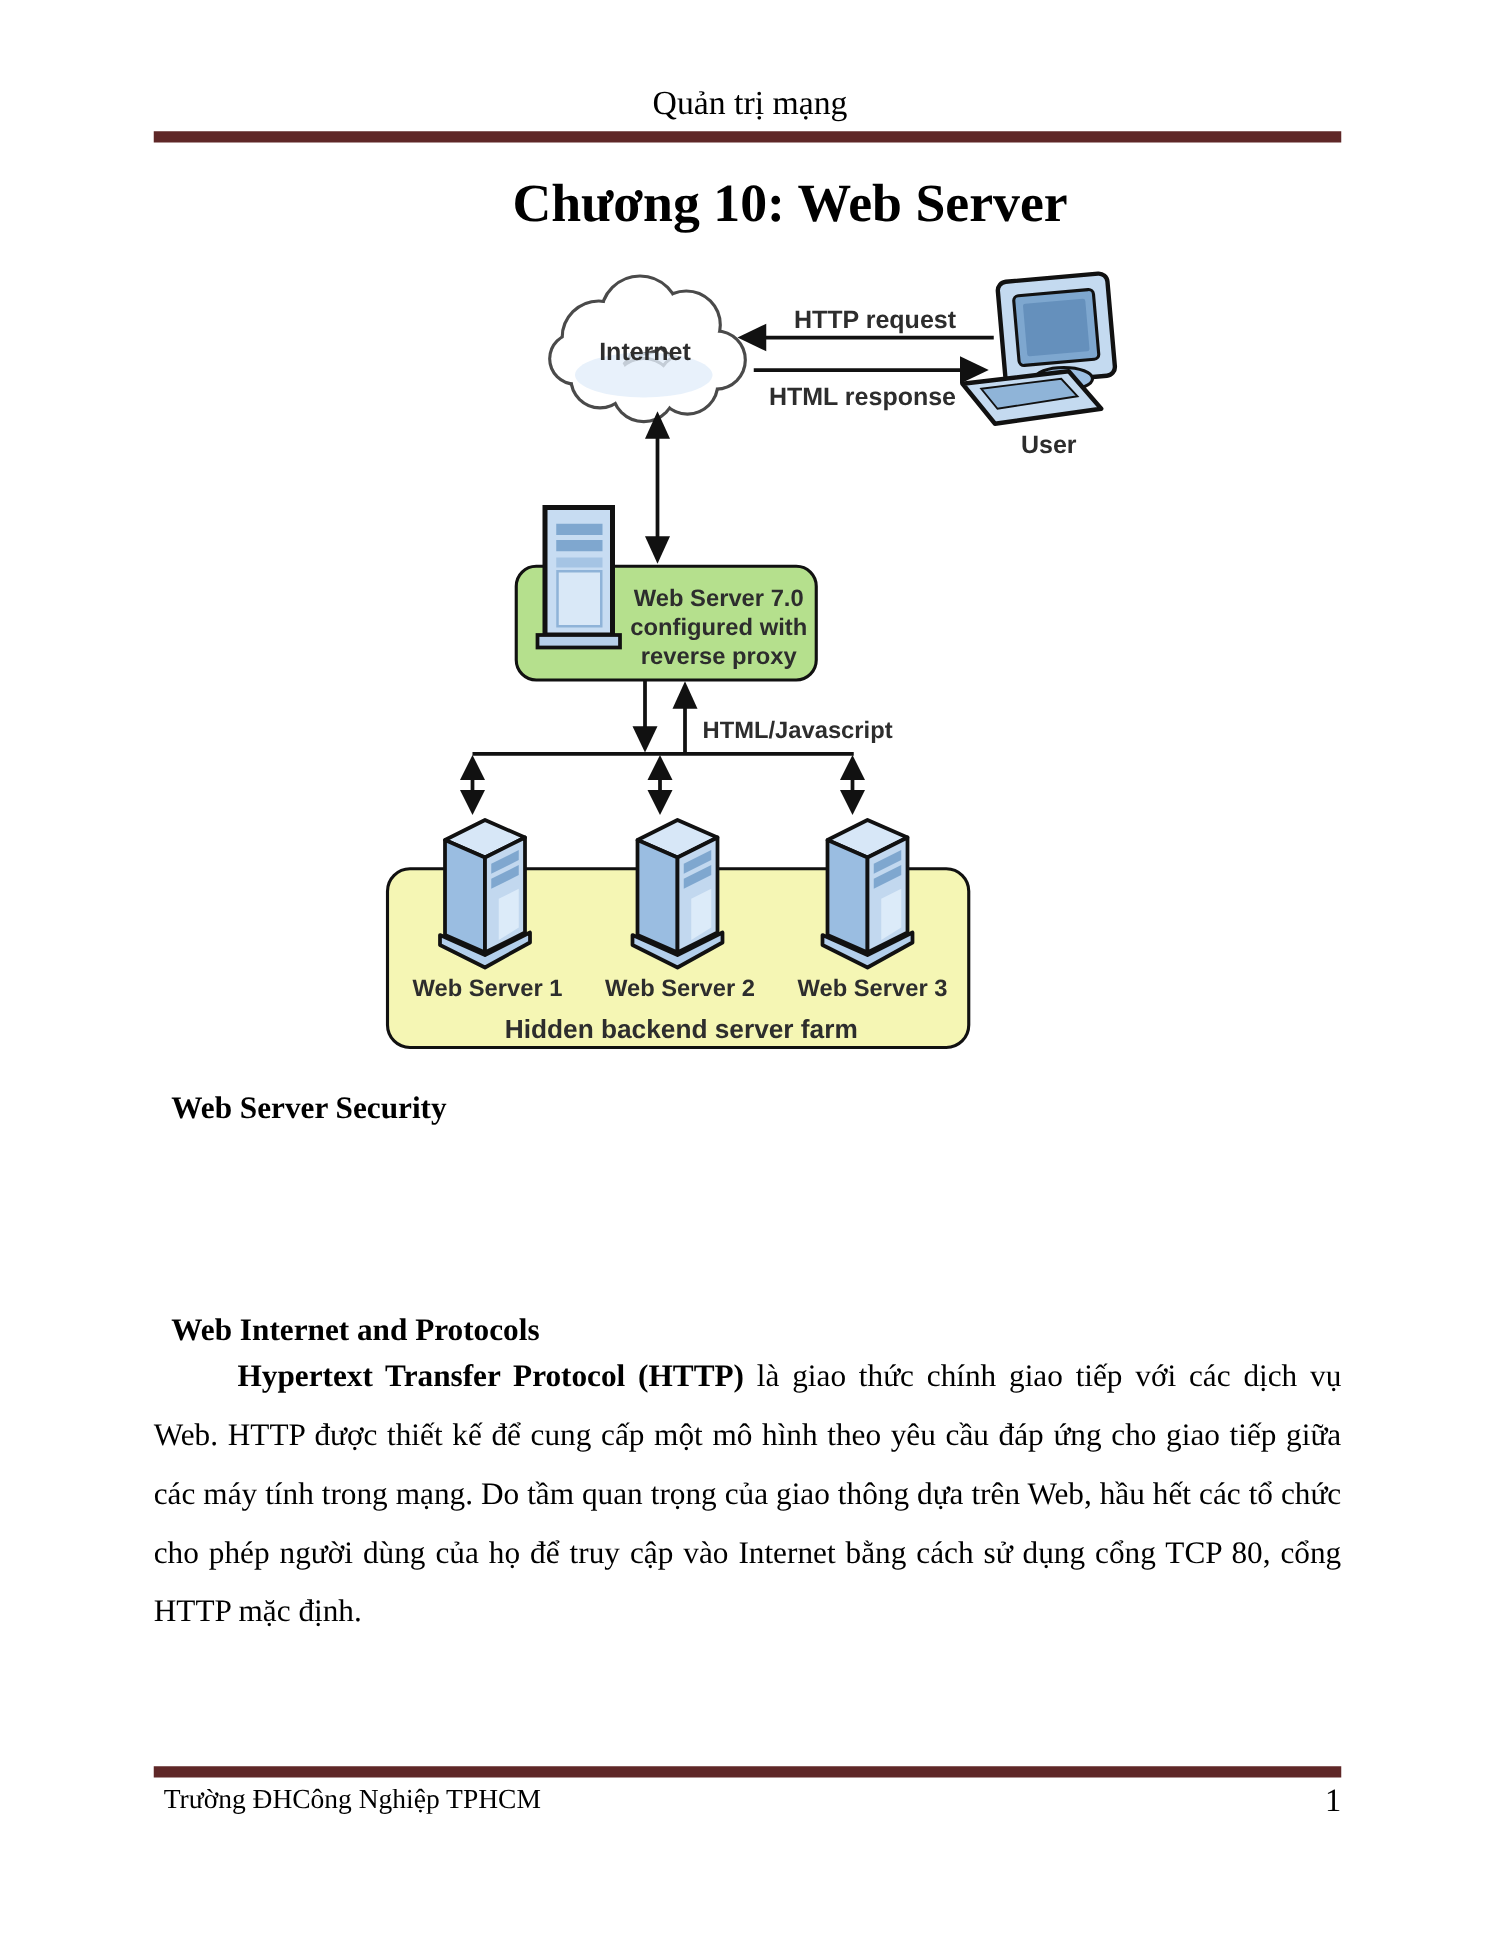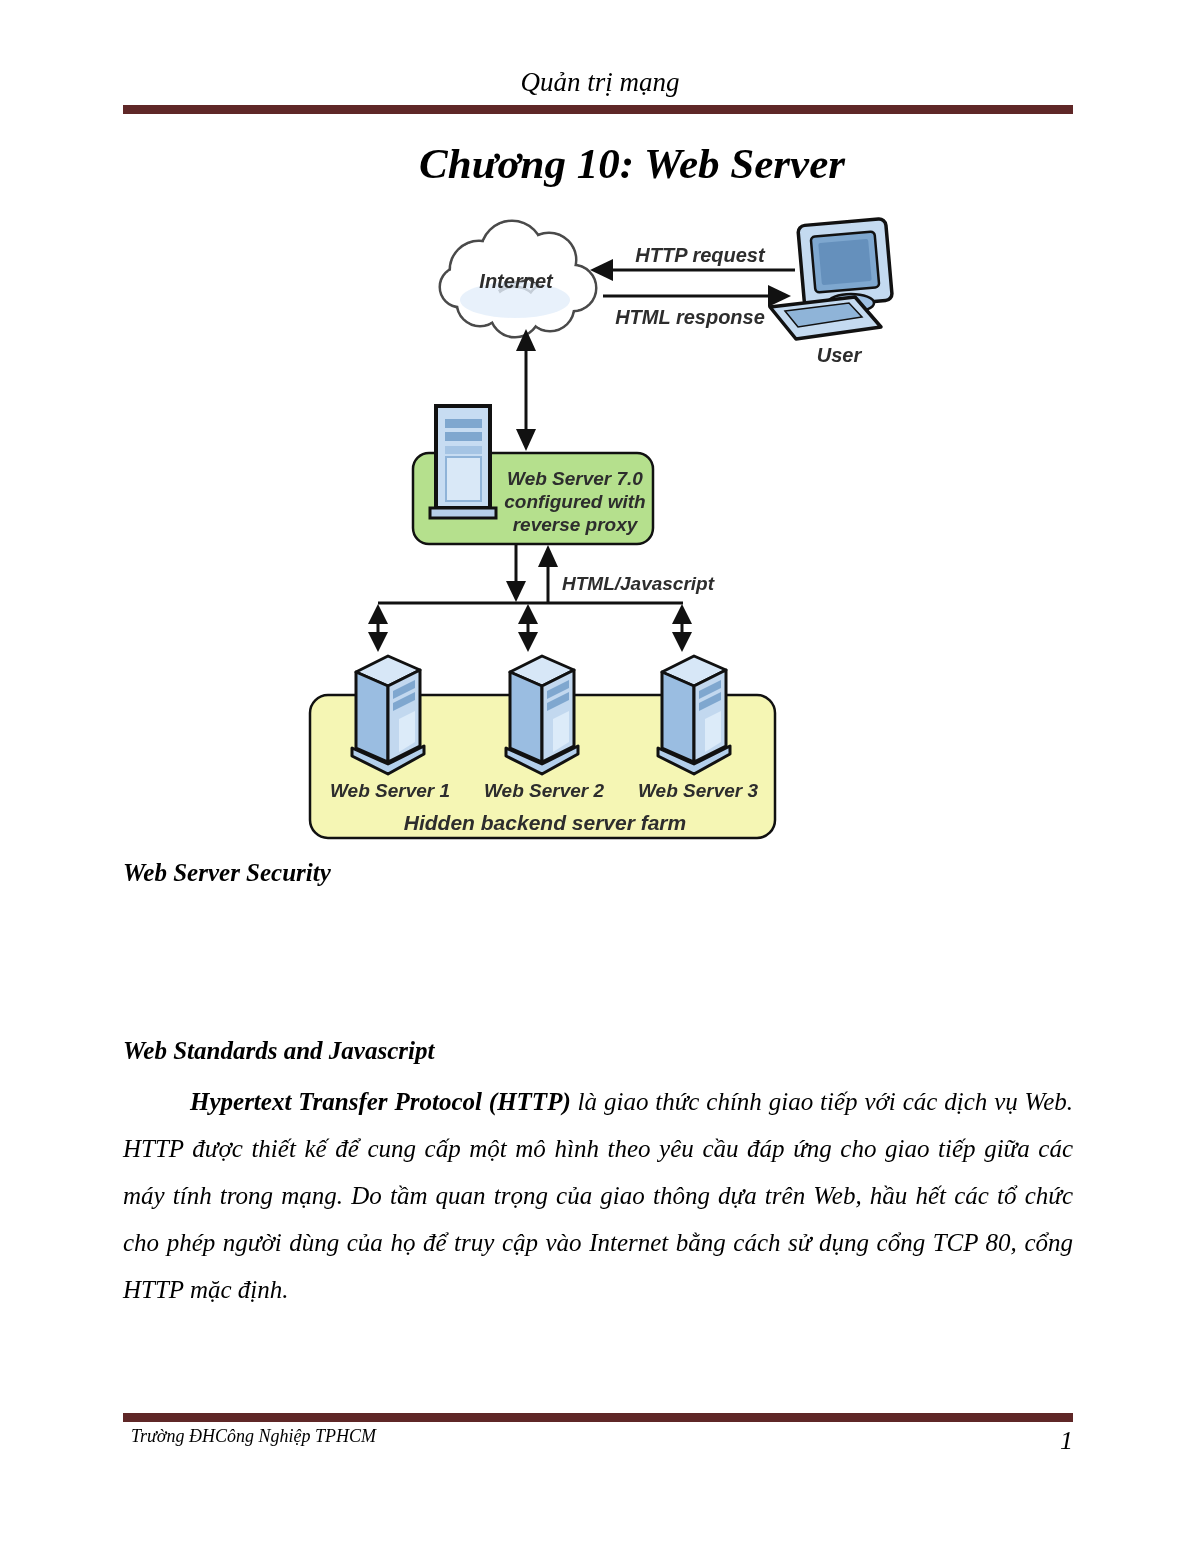"Quản trị mạng" .page { font-style: italic -> none }
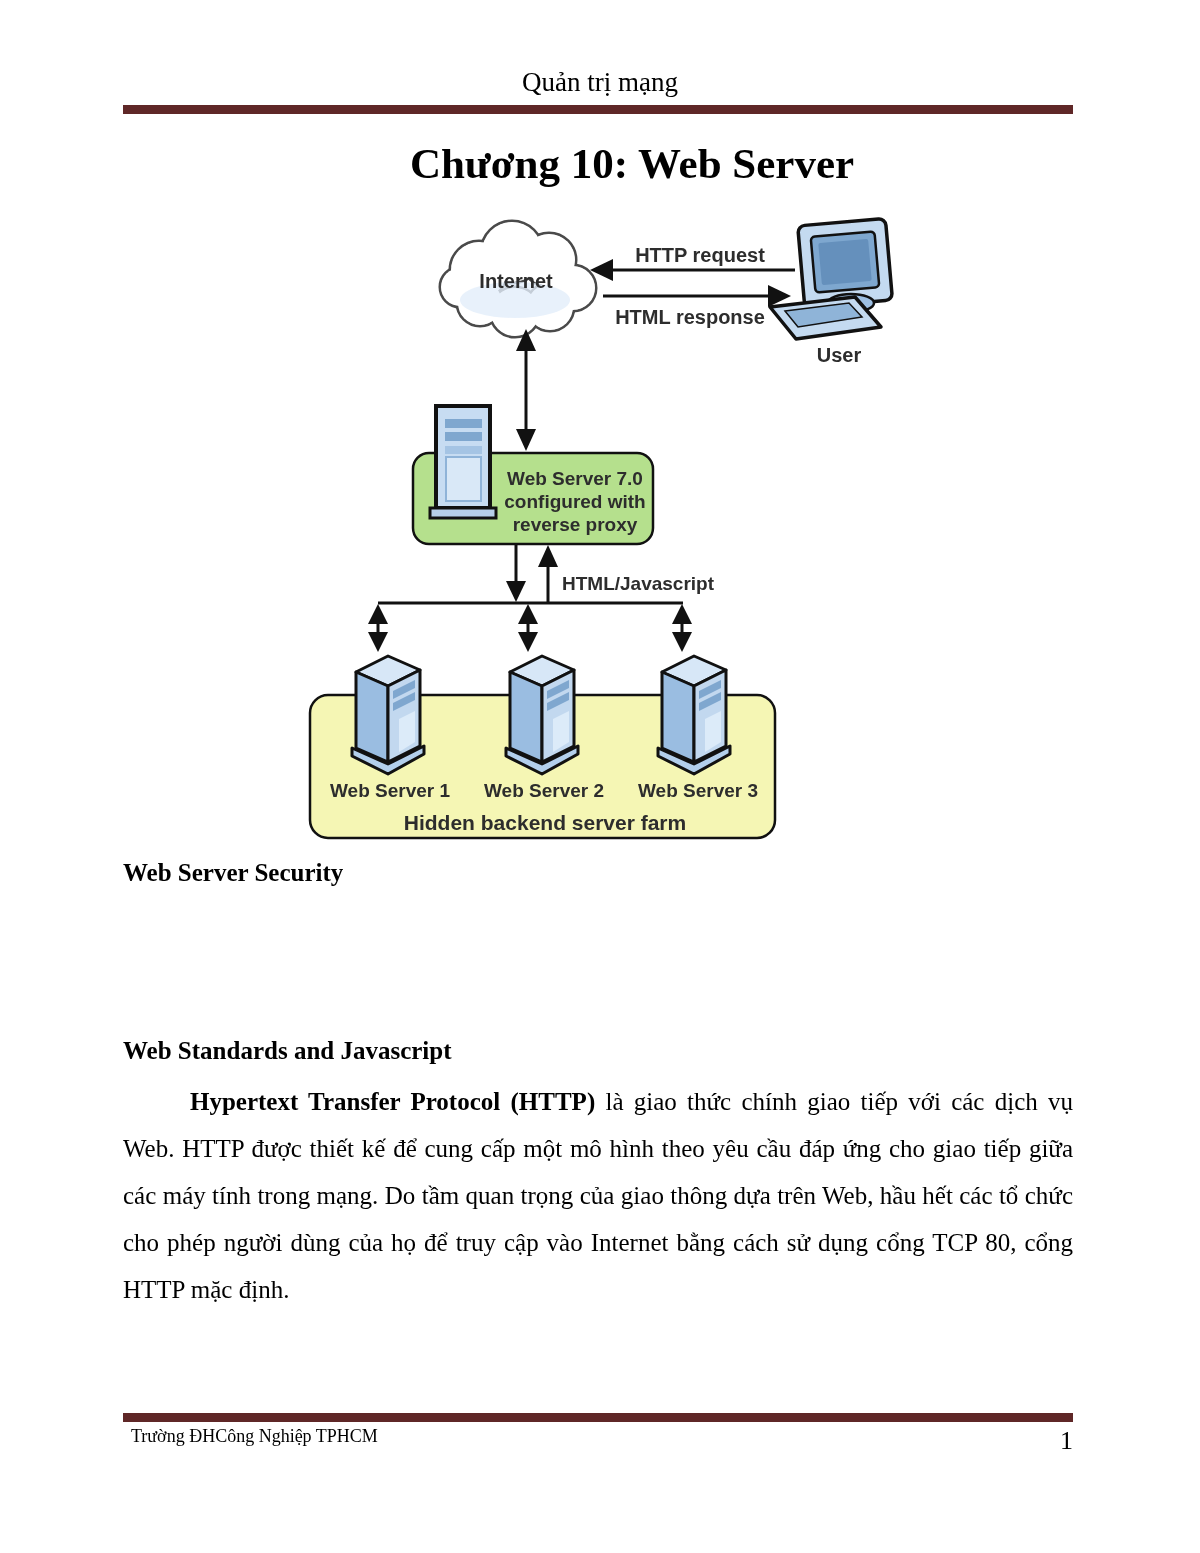"Web Server Security" .sec-heading { margin: 0 -> 14px }
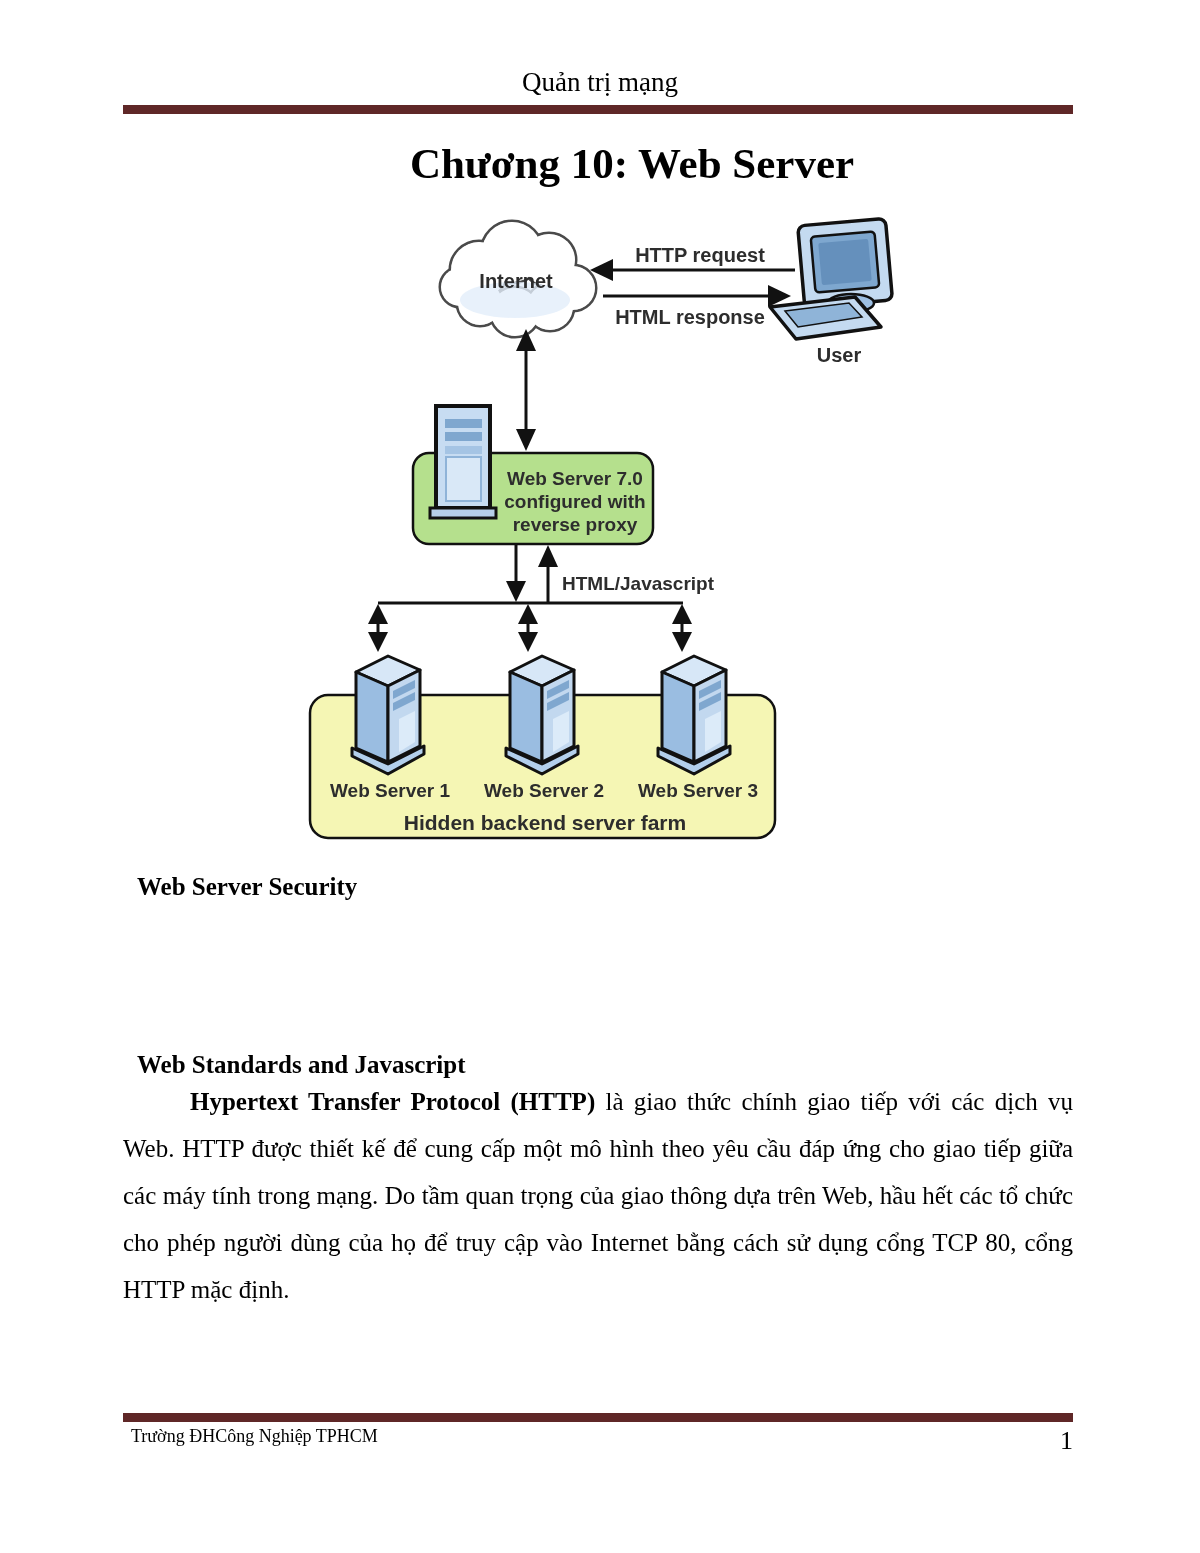"Web Standards and Javascript" h2.sec-heading { text: Standards and Javascript -> Internet and Protocols }
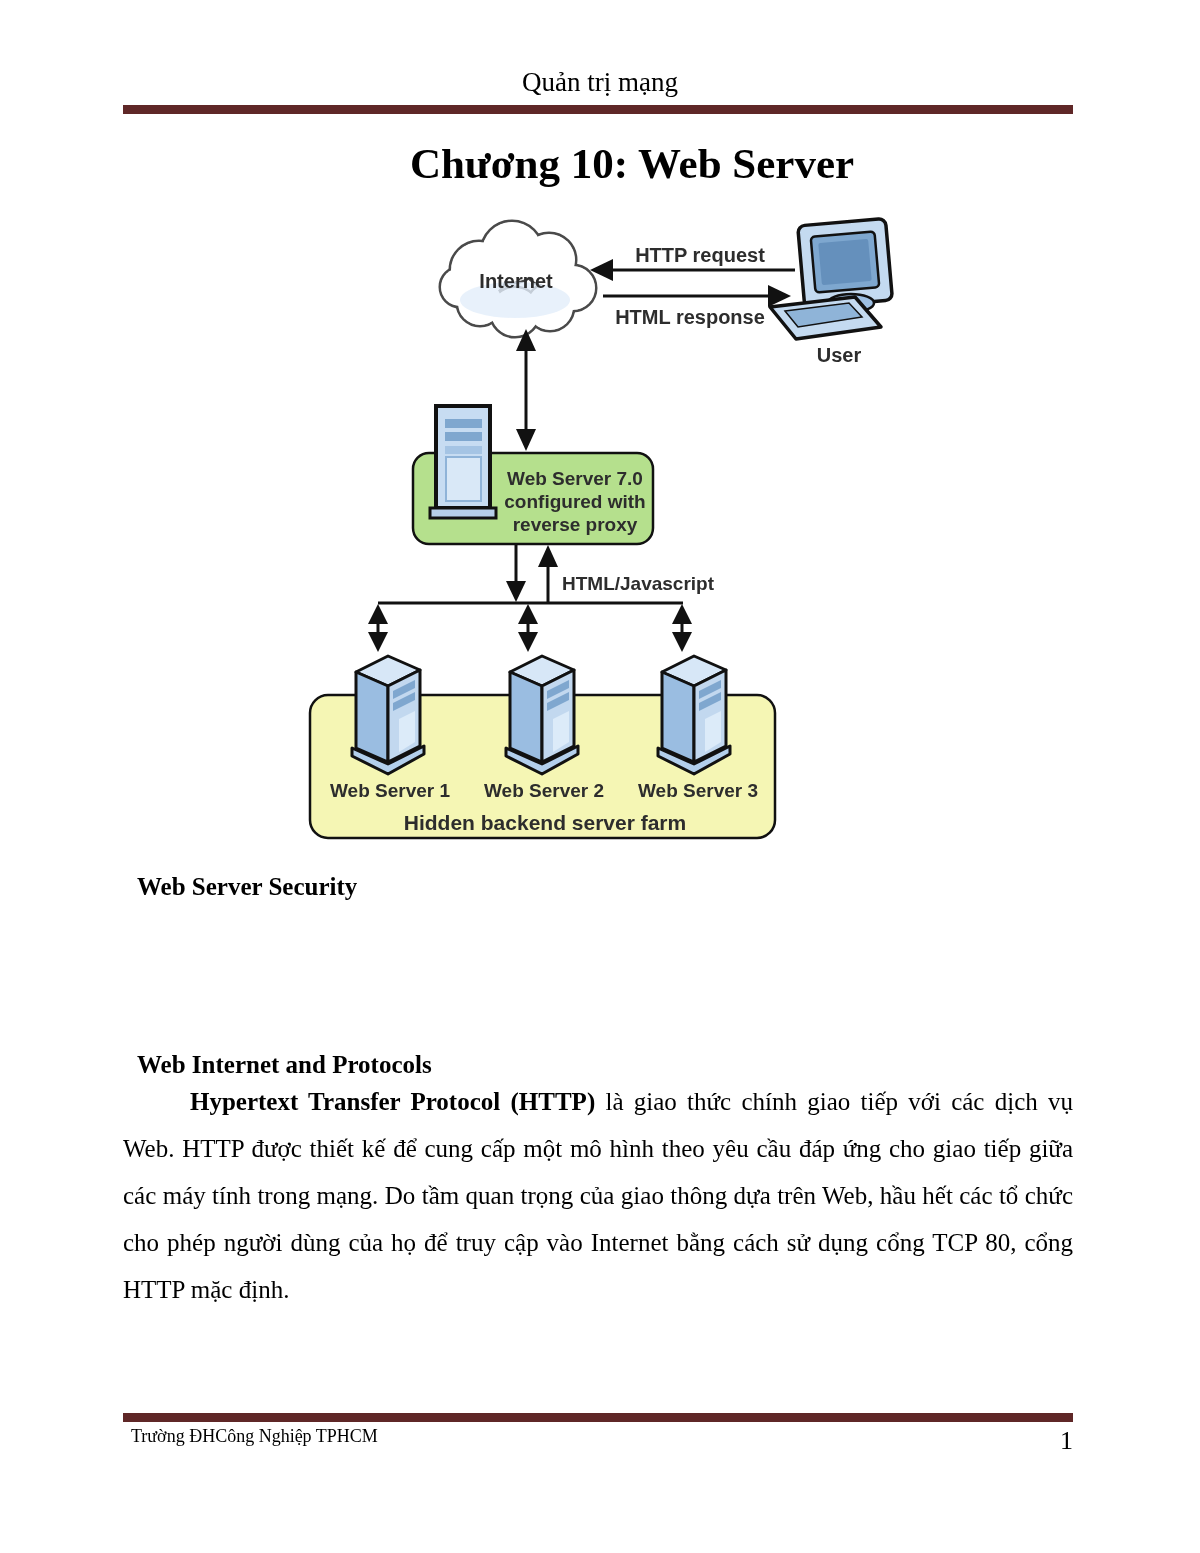"Trường ĐHCông Nghiệp TPHCM" .footer-inst { font-size: 18px -> 22px }
